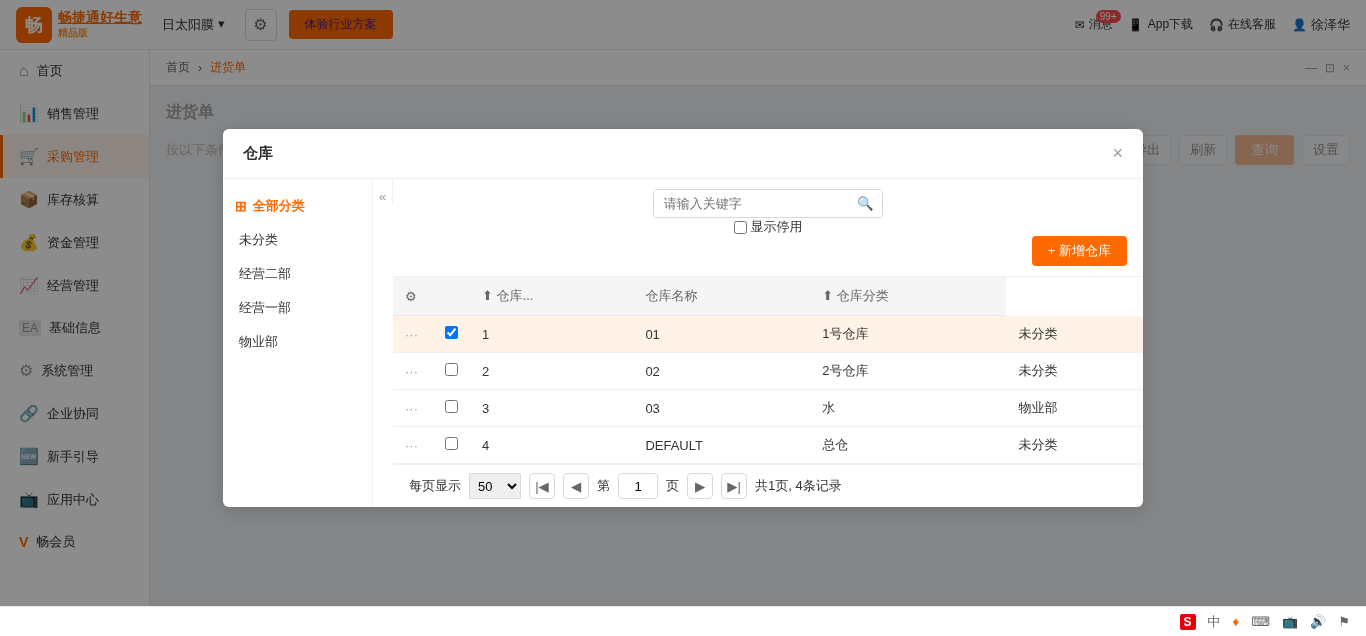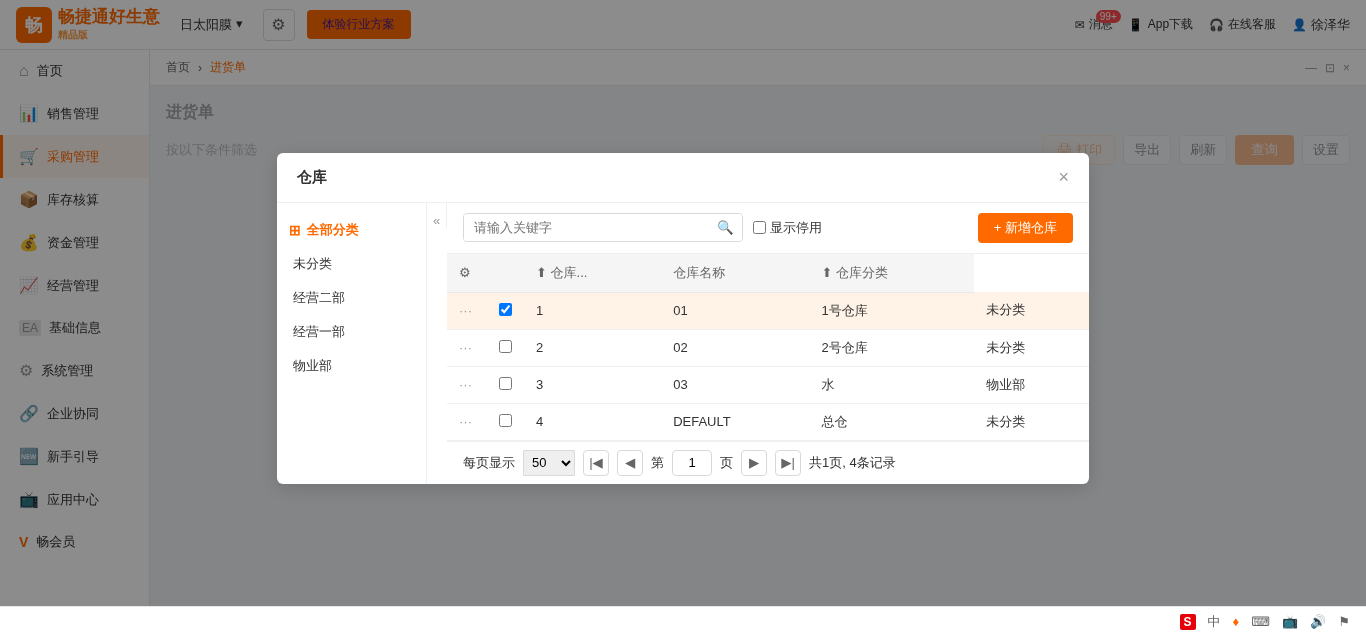"畅捷通好生意" .logo-text { font-size: 17px -> 14px; text-decoration: none -> underline }
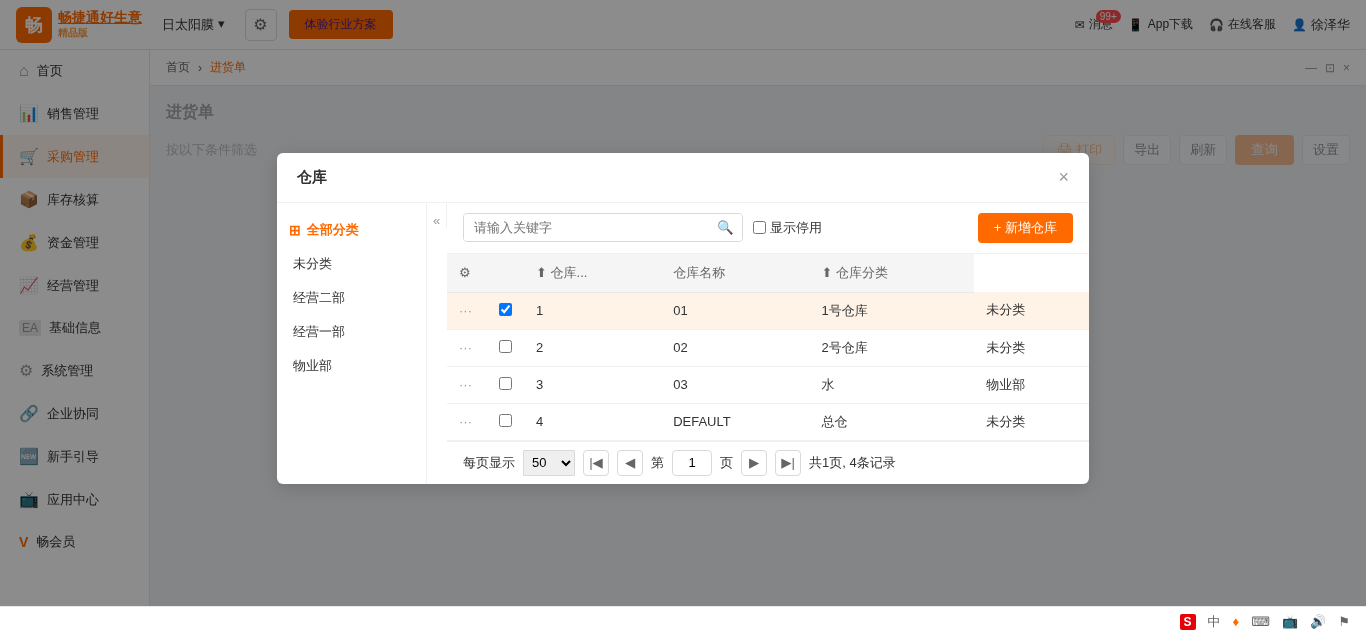"仓库" .modal { width: 812px -> 920px }
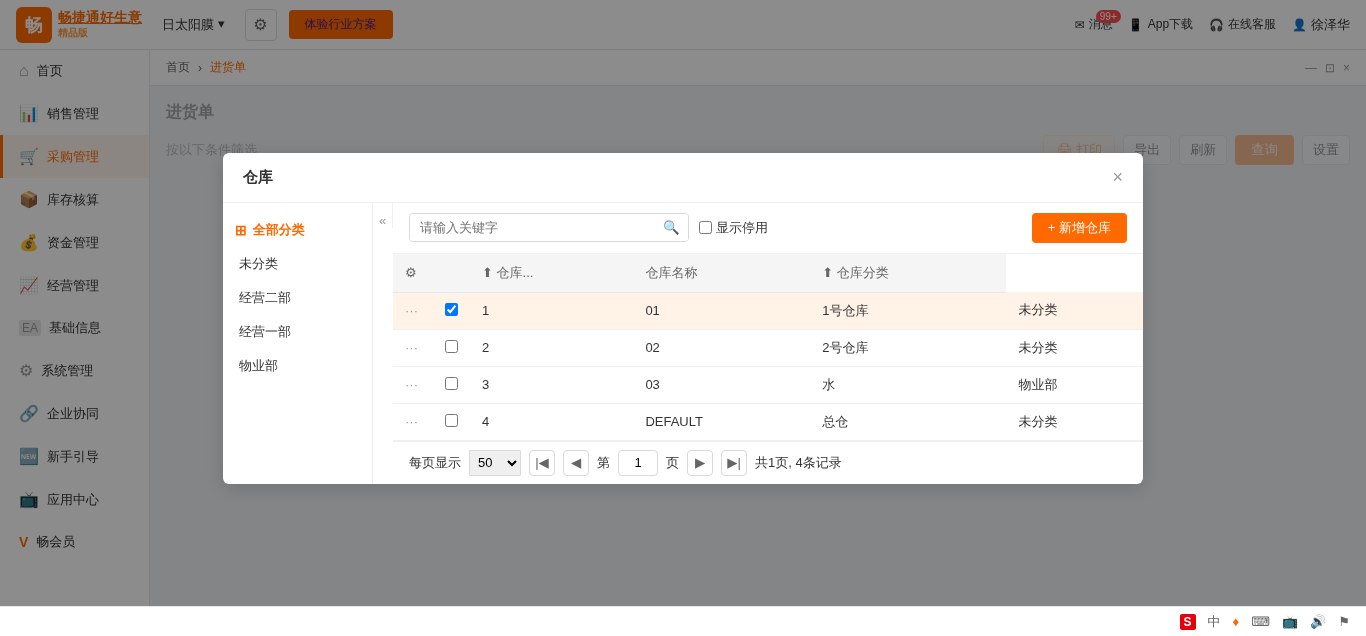"请输入关键字" .modal-toolbar { flex-direction: none -> column; gap: 10px -> none }
